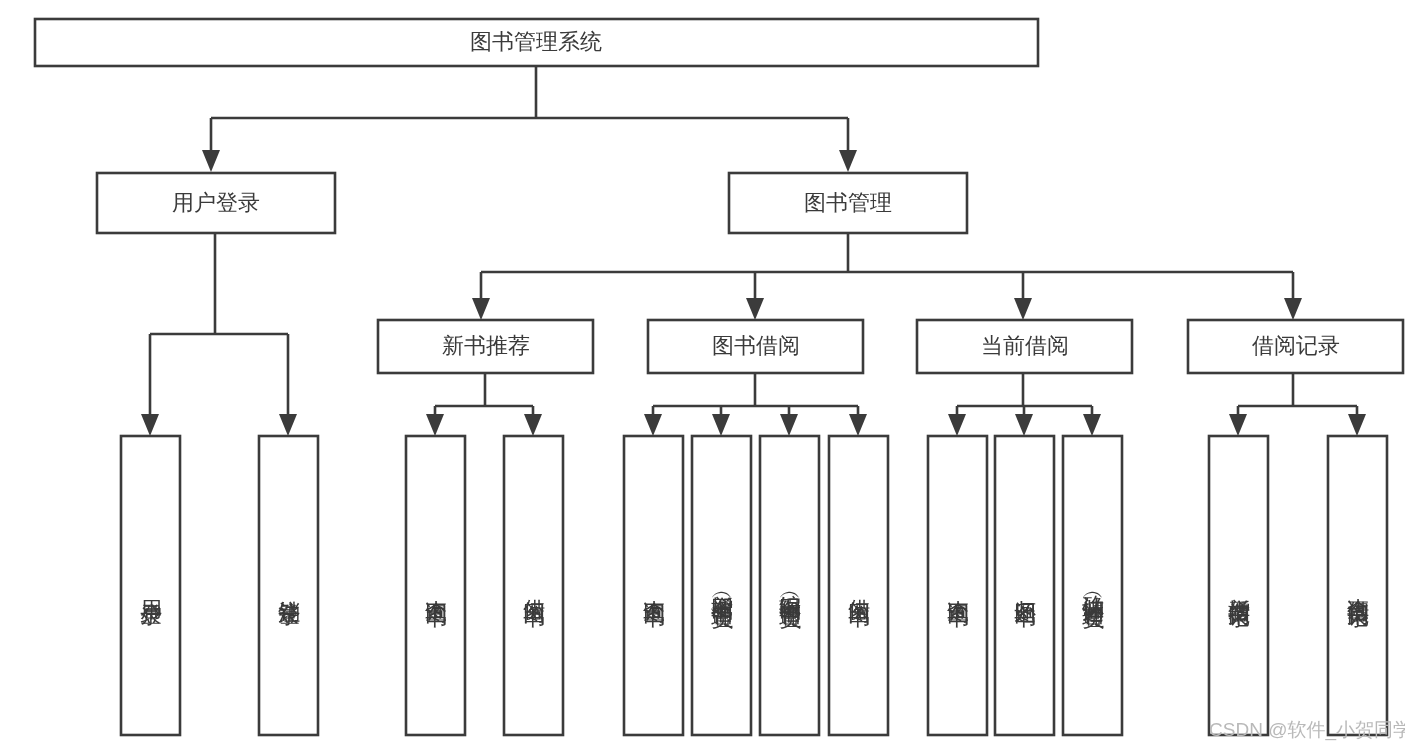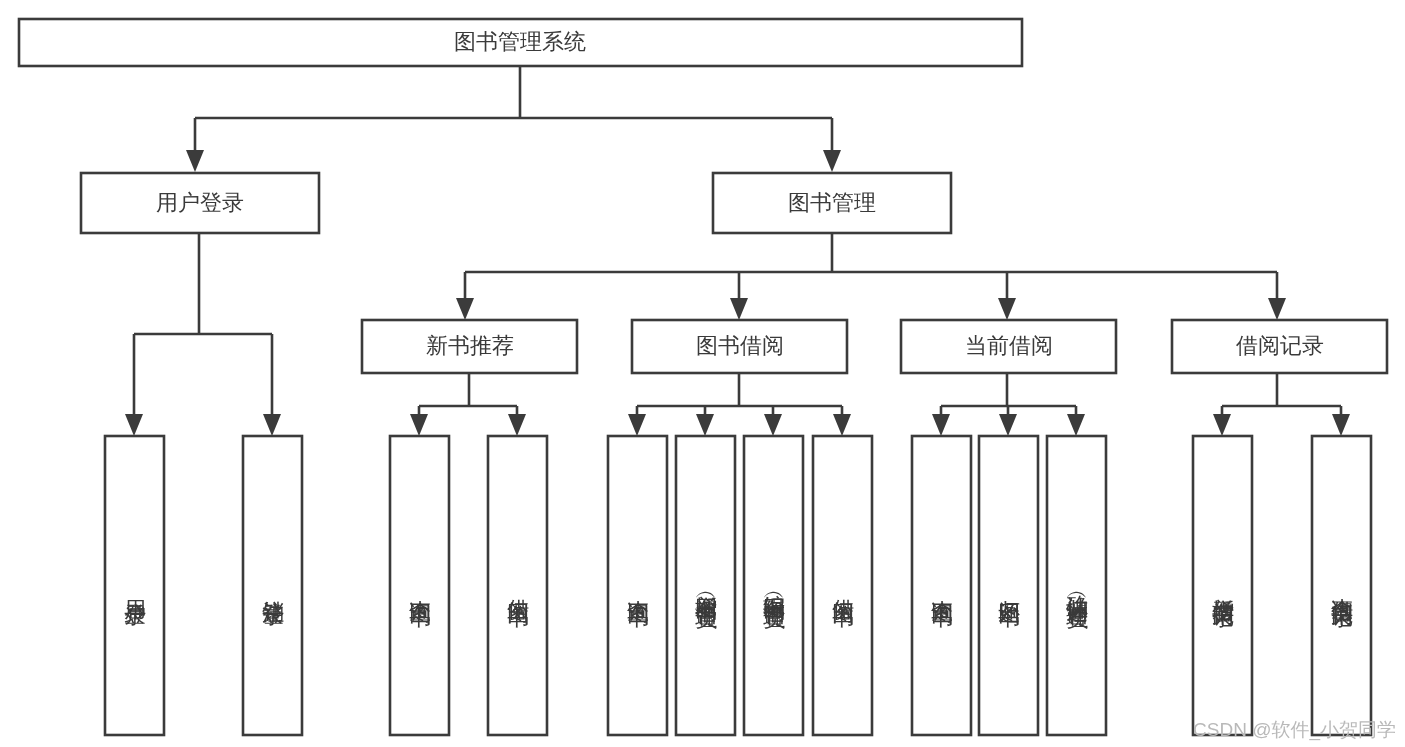"图书管理系统" #diagram-root { left: 0 -> 16px }
